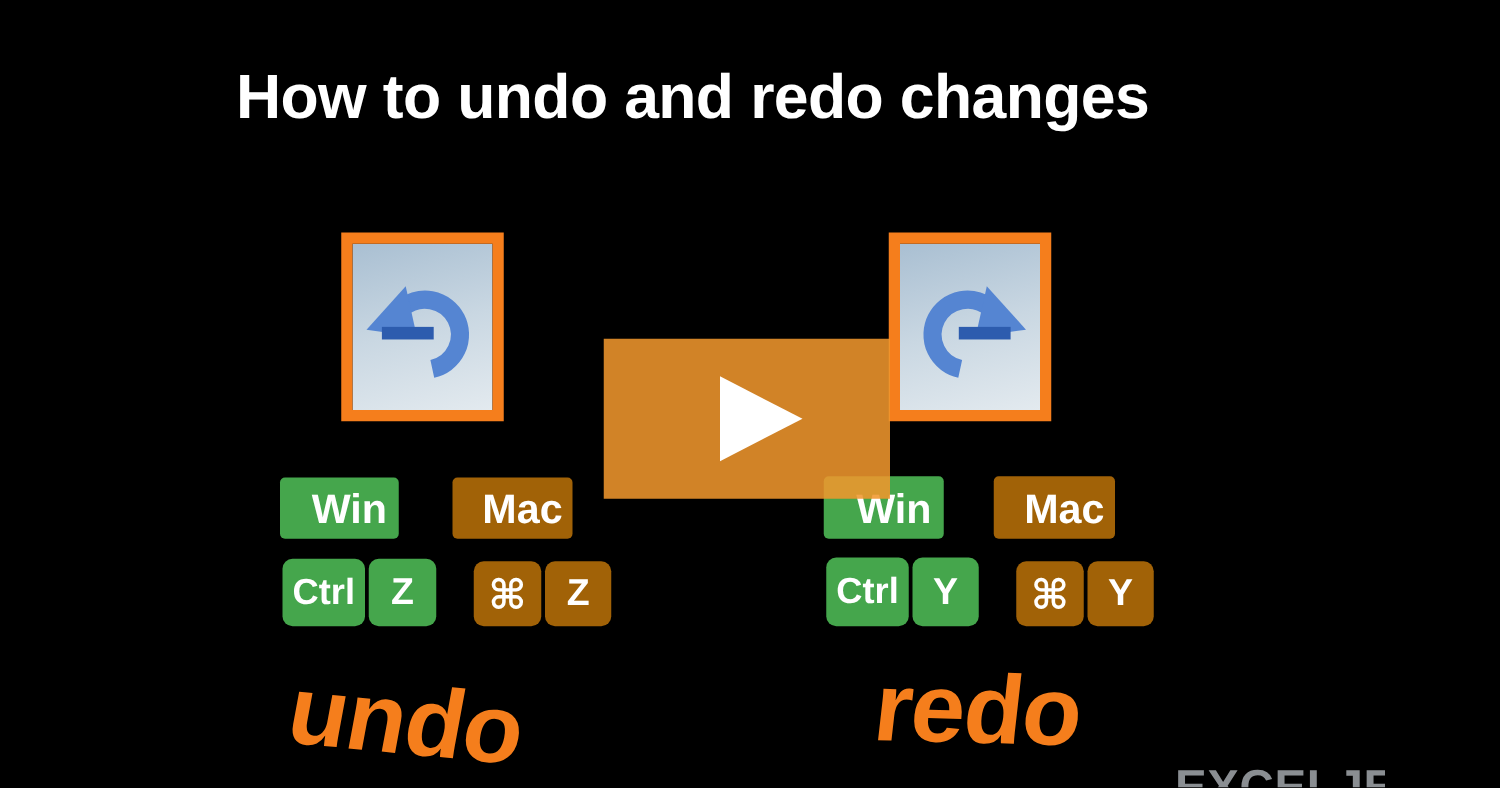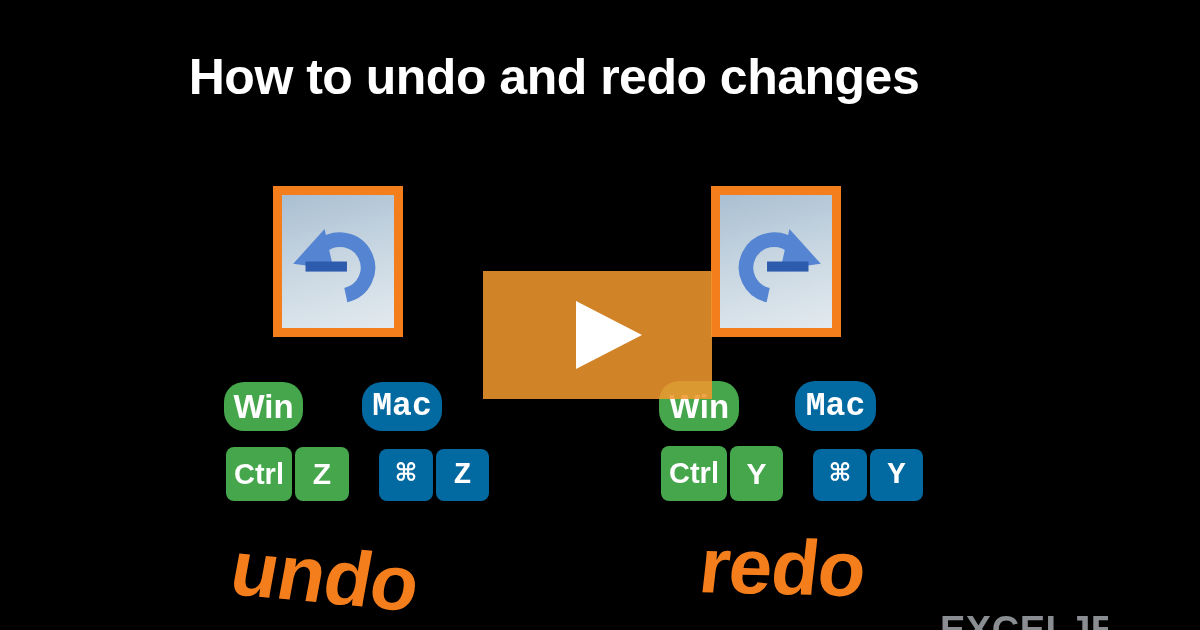"Win" .platform { border-radius: 20px -> 4px; padding-left: none -> 16px }
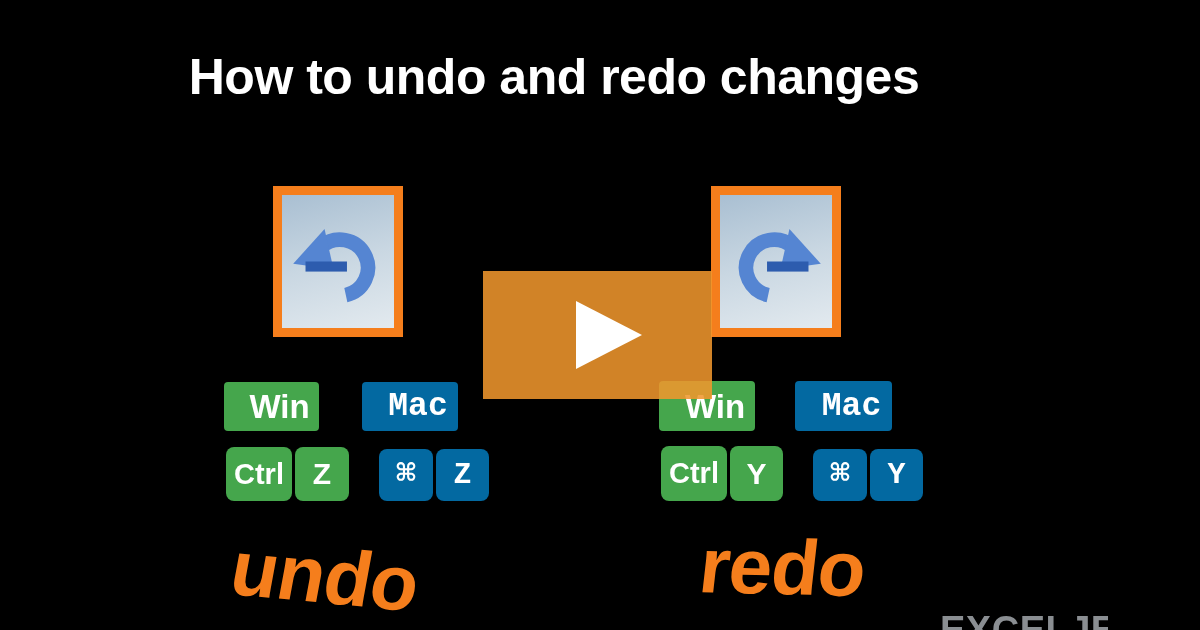"Mac" .badge.blue { background: #0369a1 -> #a16207; font-family: Liberation Mono, monospace -> none }
